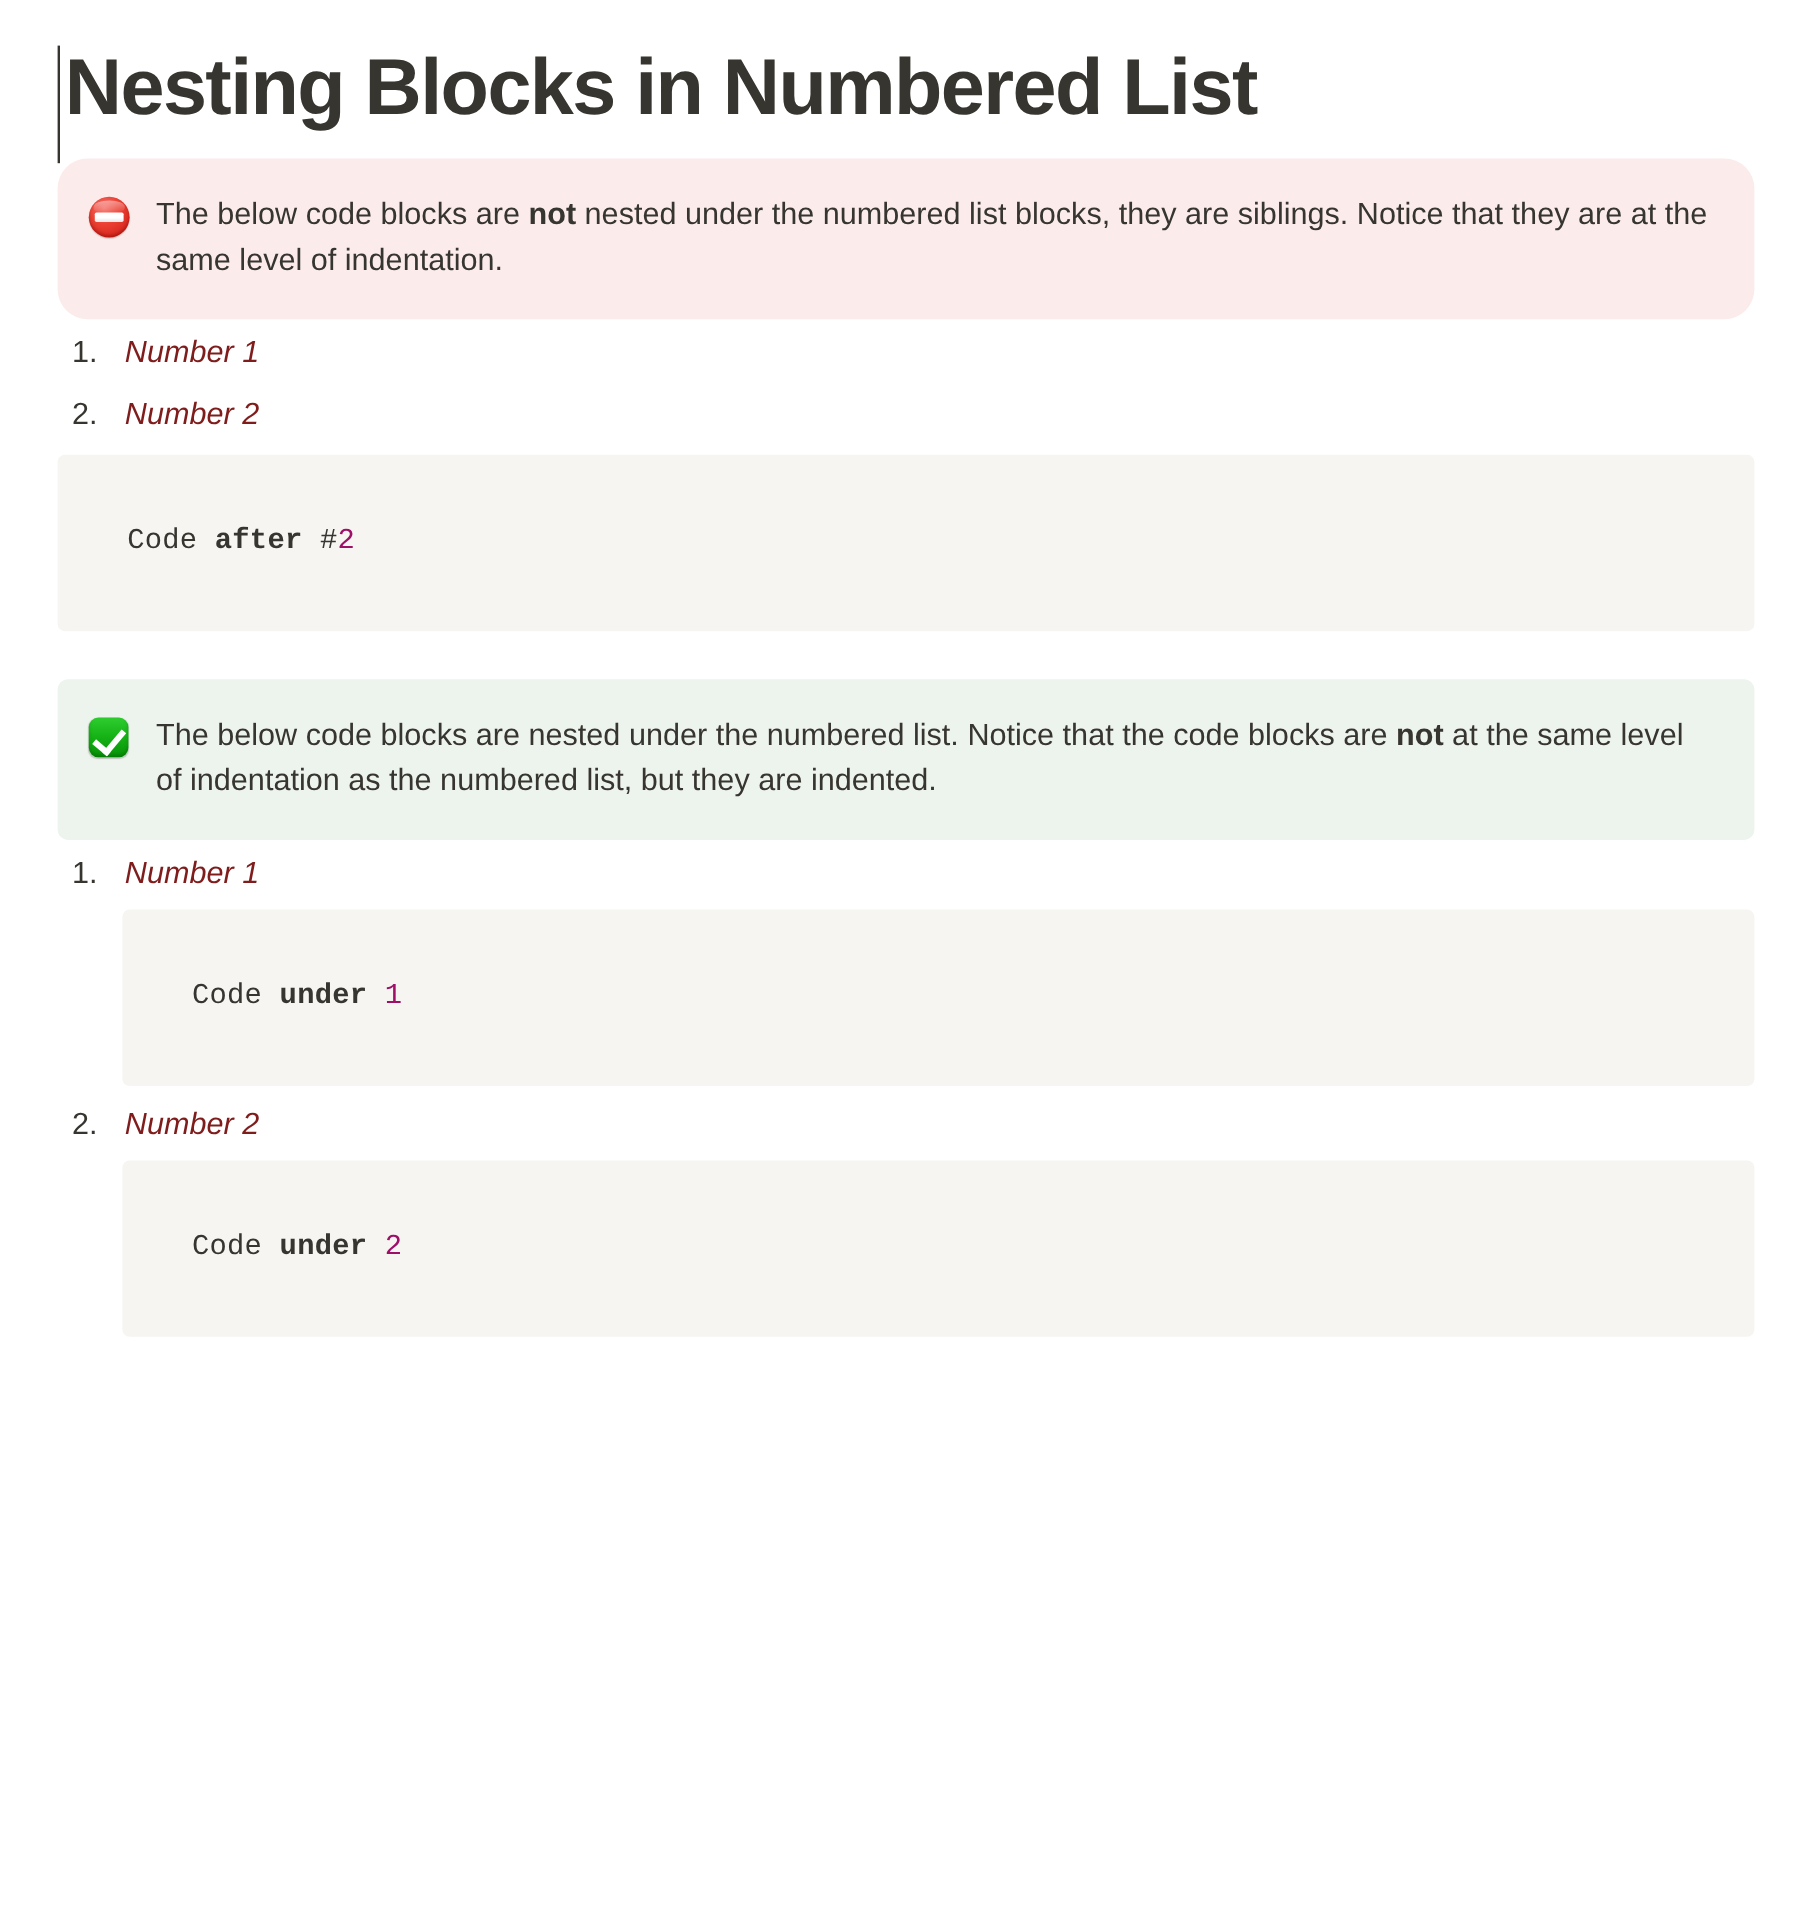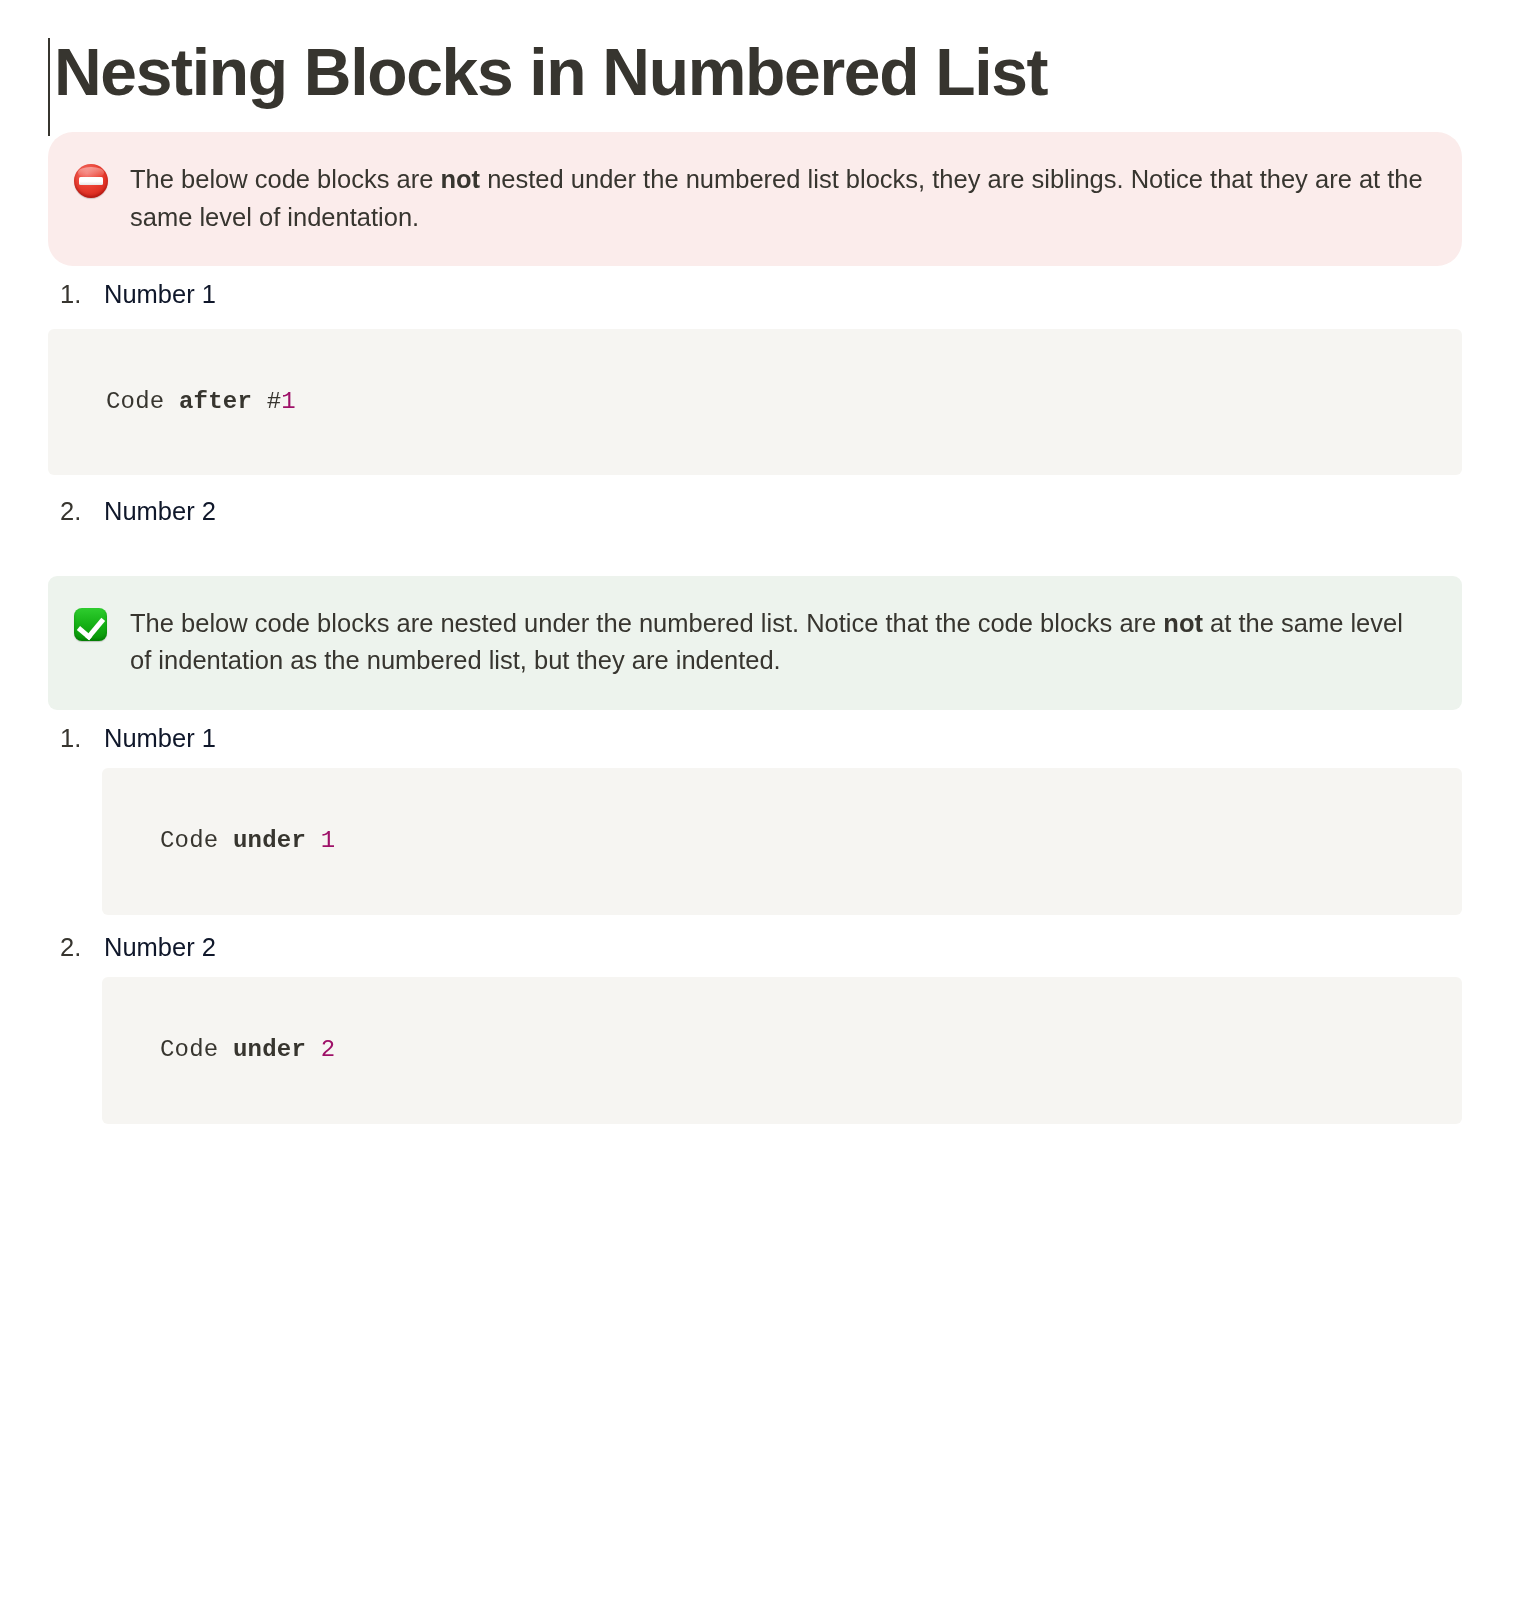"Number 1" .list-label { color: #0f172a -> #7f1d1d; font-style: none -> italic }
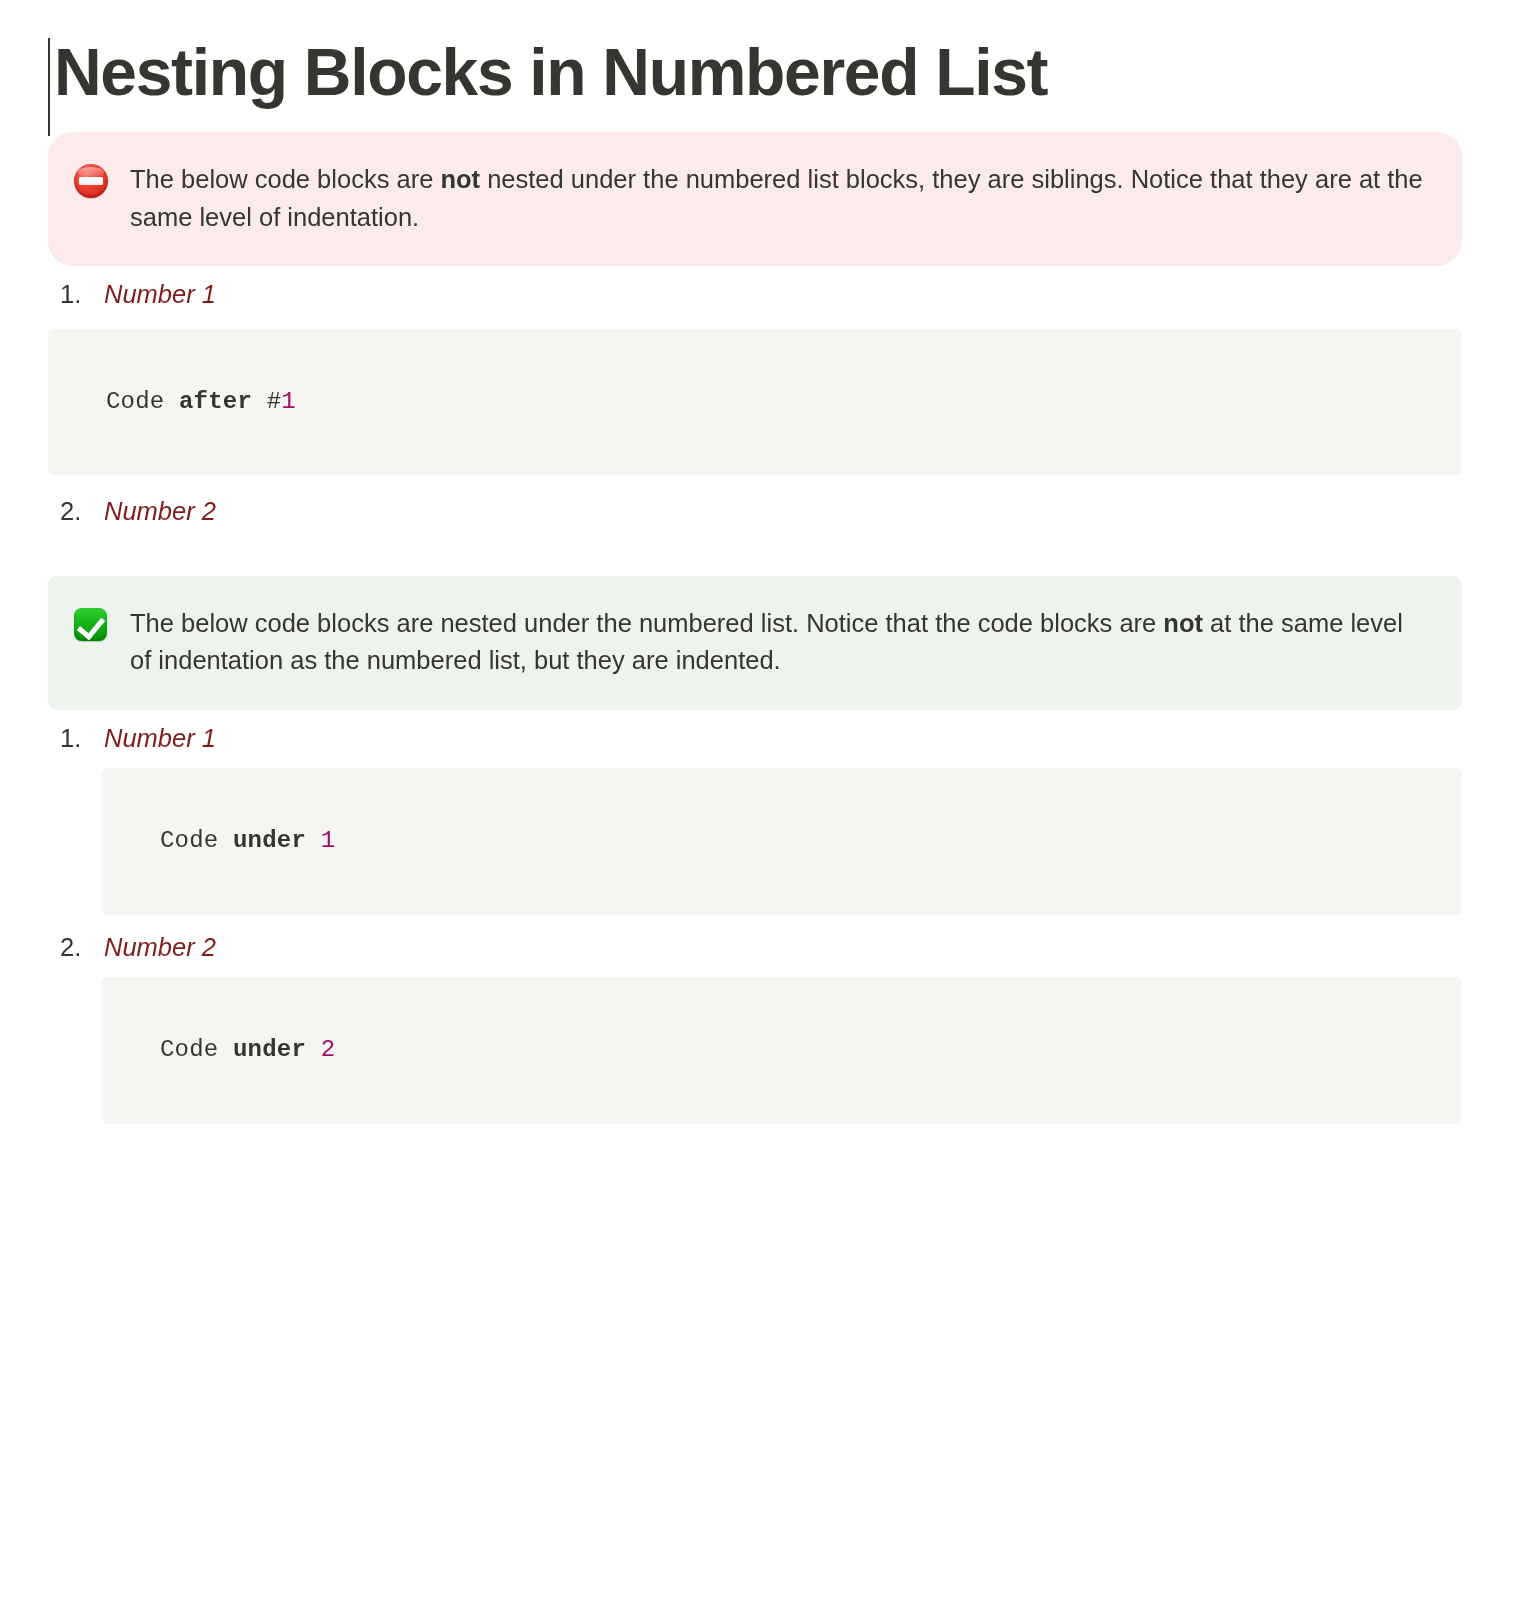"Code after #1" div.code-block { html: <div><span>Code </span><span>after</span><span> #</span><span>1</span></div> -> none }
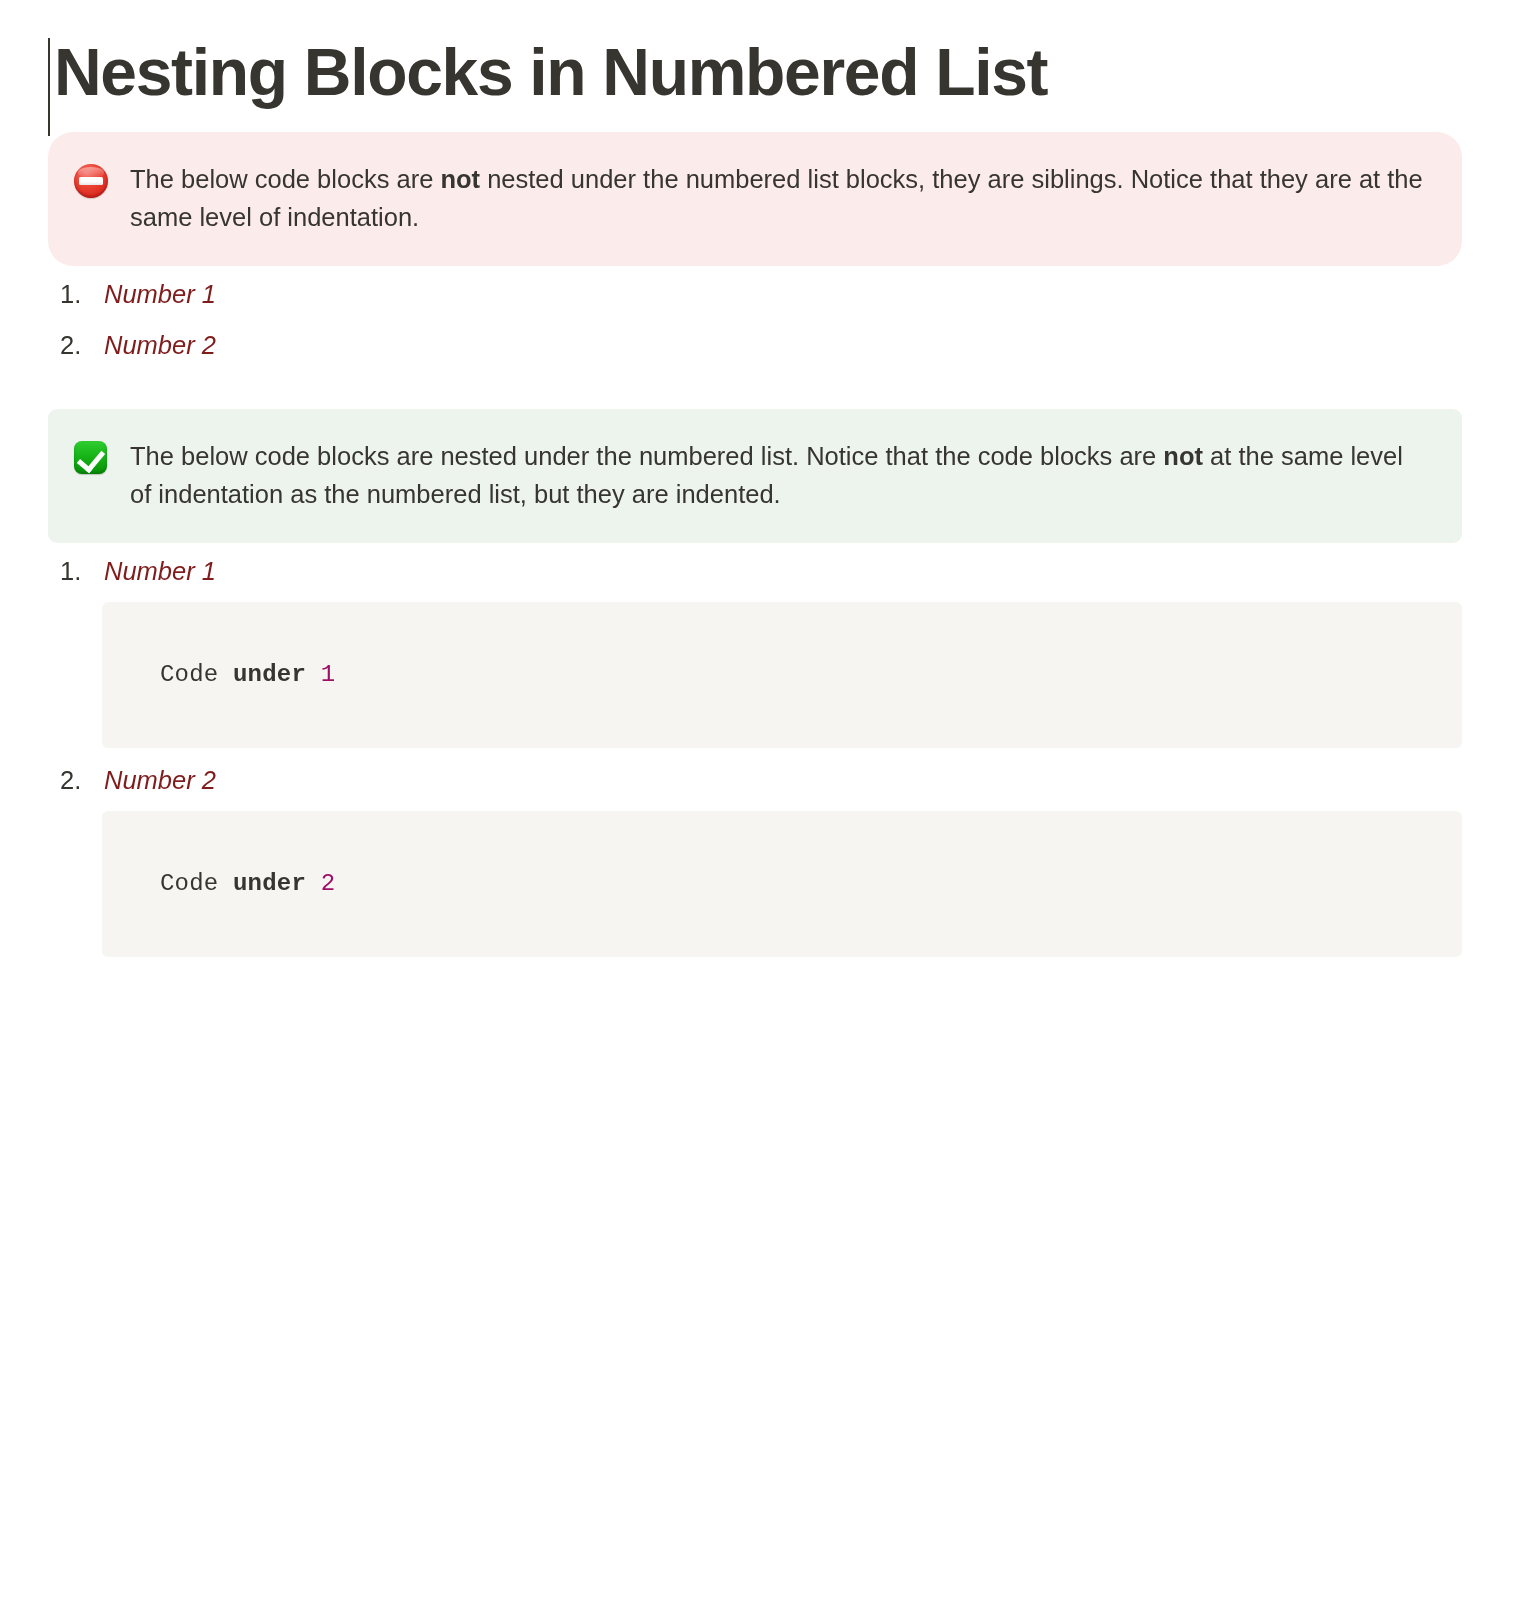"Code after #2" div.code-block { html: none -> <div><span>Code </span><span>after</span><span> #</span><span>2</span></div> }
